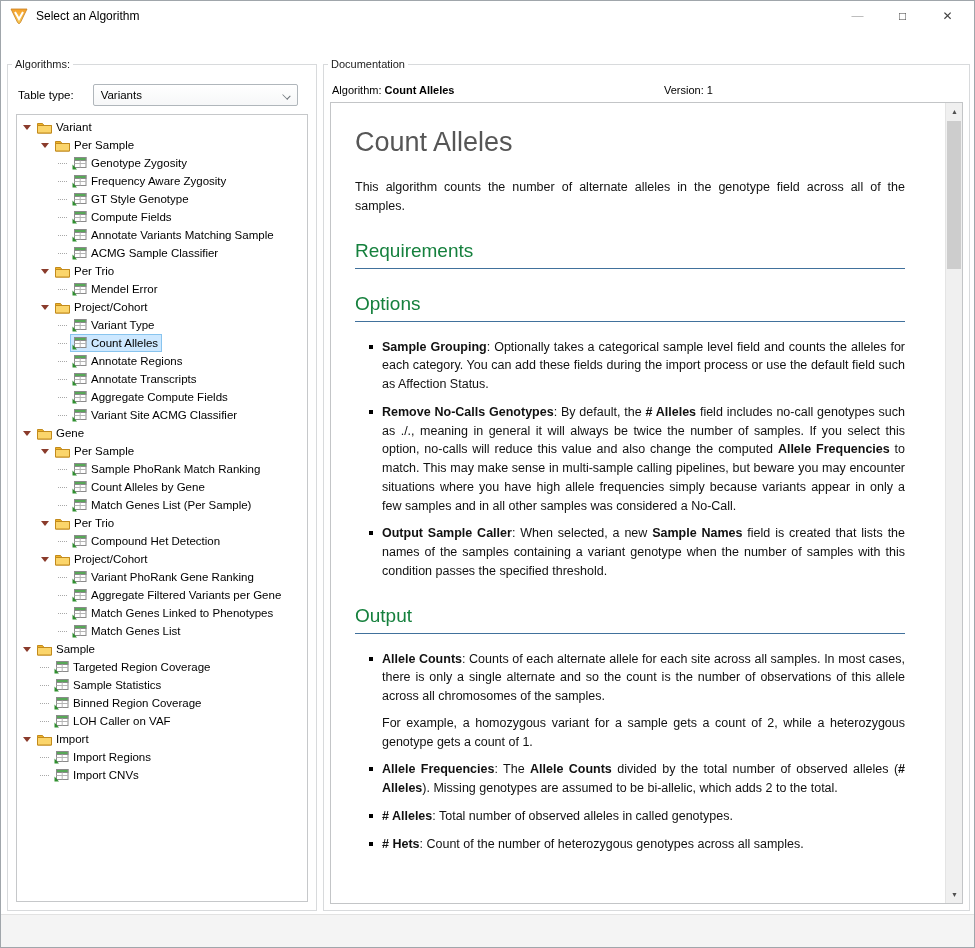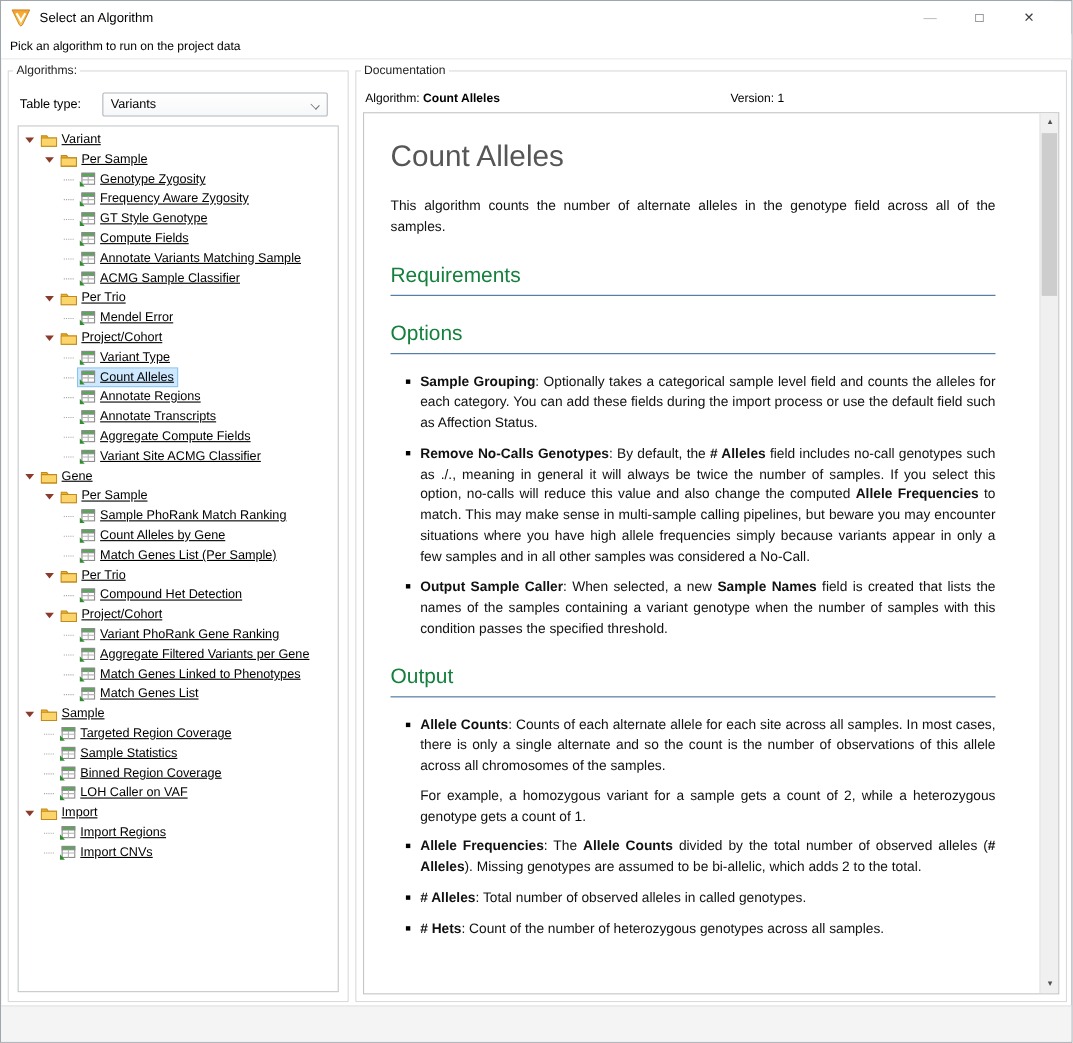"Select an Algorithm" .titlebar { right: 16px -> 4px }
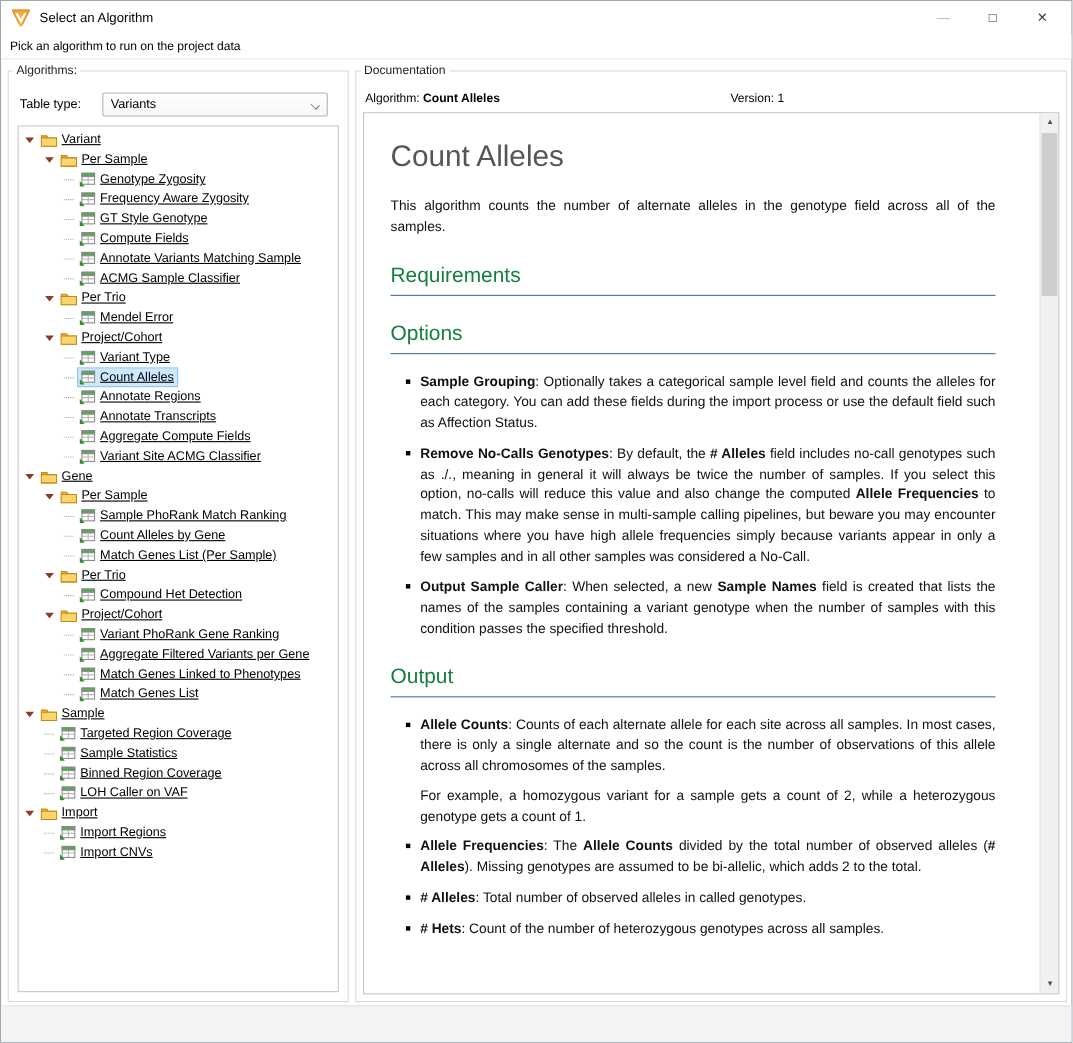"Pick an algorithm to run" div.subtitle { html: <div>Pick an algorithm to run on the project data</div> -> none }
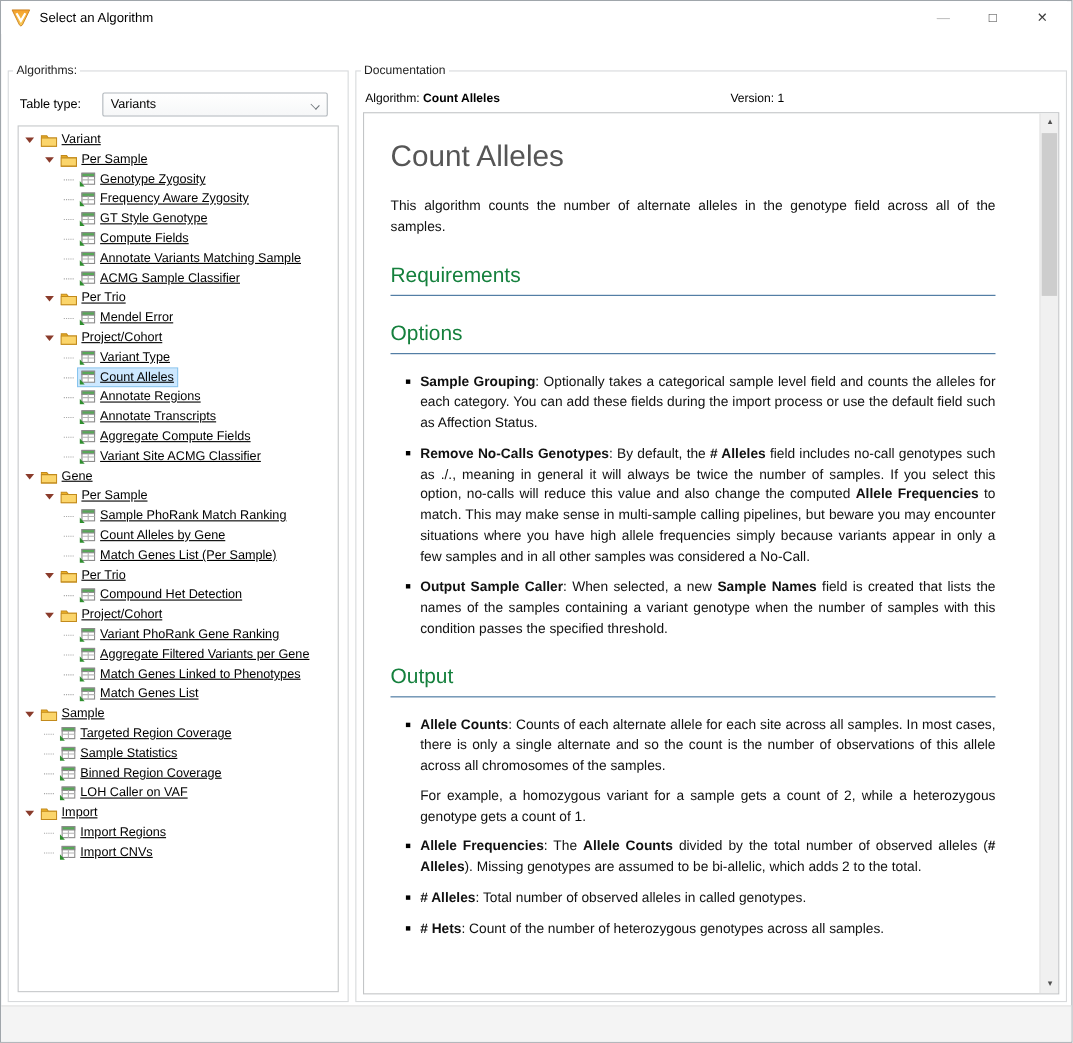"Variant" .tree-label { text-decoration: underline -> none }
